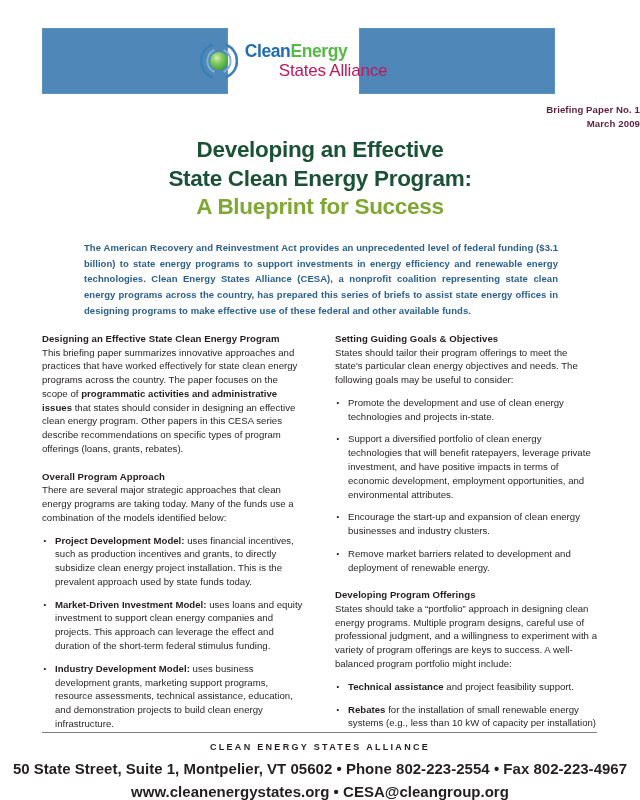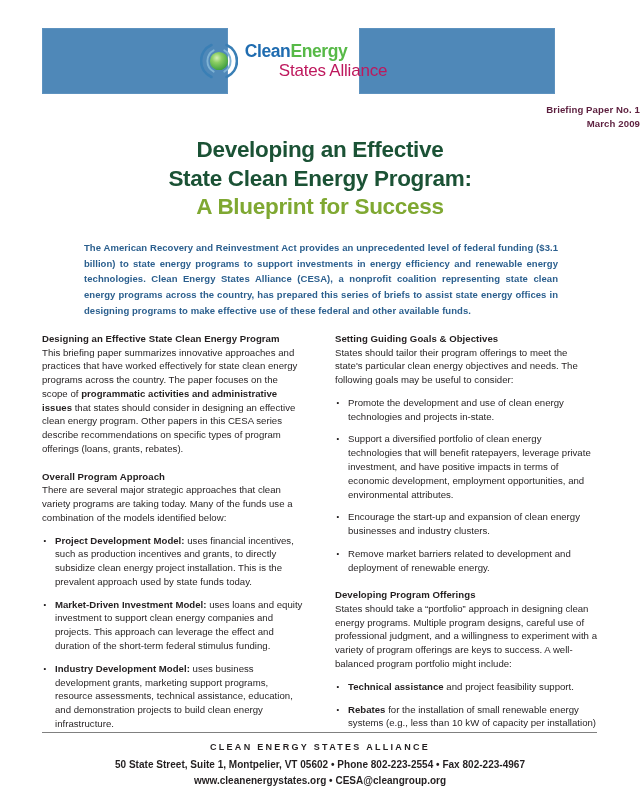"There are several major strategic" div.sec-body { text: variety -> energy }
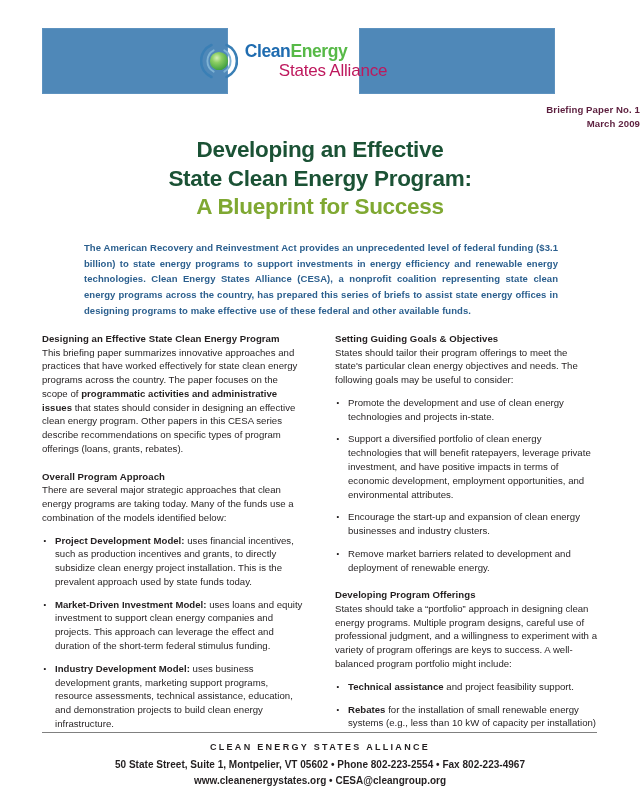"50 State Street, Suite 1," .footer-line { font-size: 10px -> 15px }
